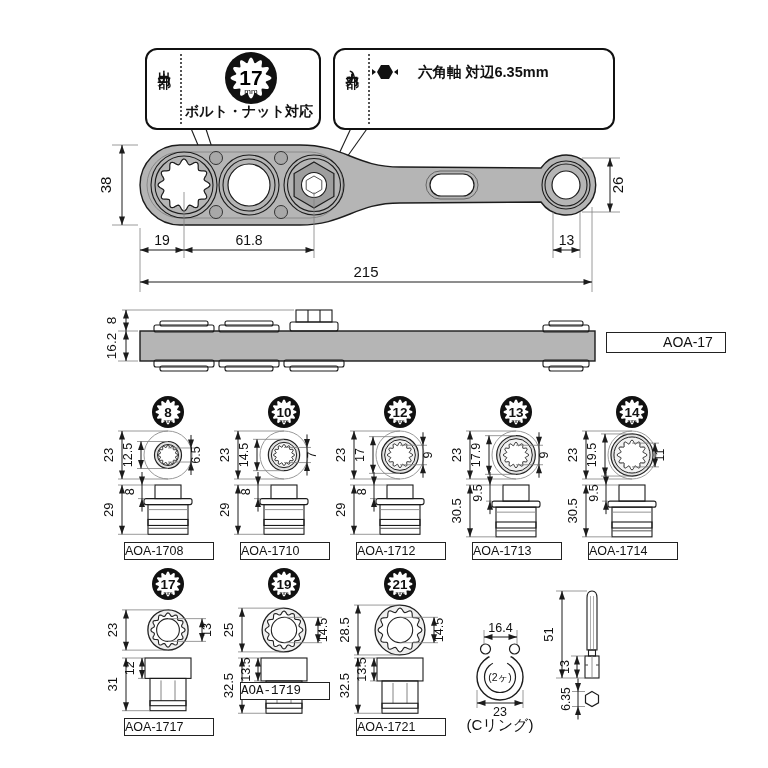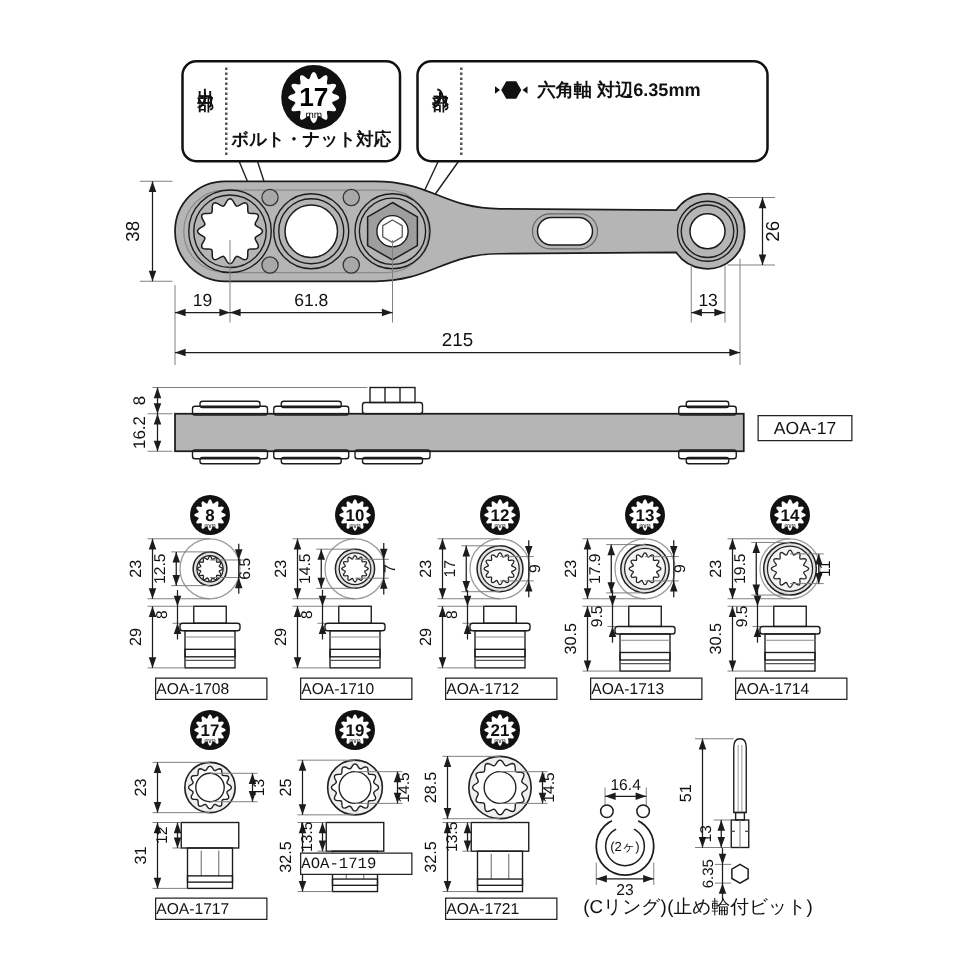"六角軸 対辺6.35mm" .co-row { gap: 7px -> 19px; left: 60px -> 36px }
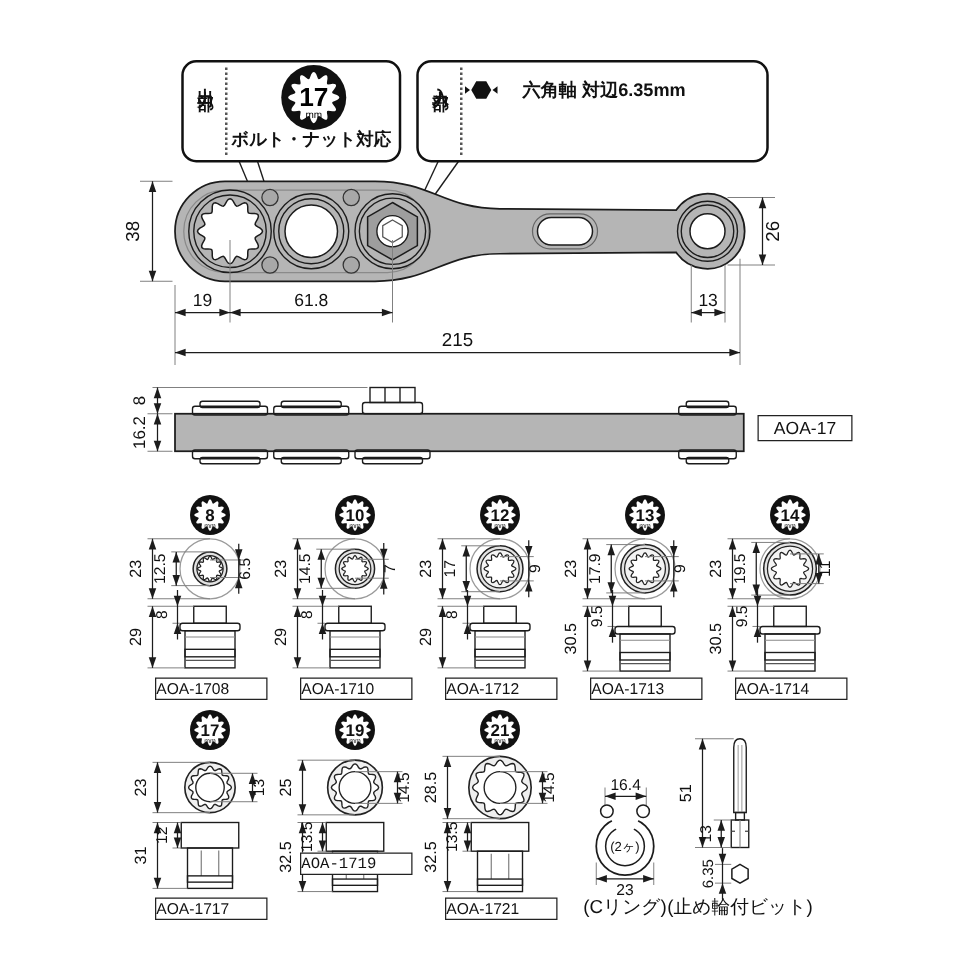"AOA-17" #aoa17-label { padding-left: none -> 44px }
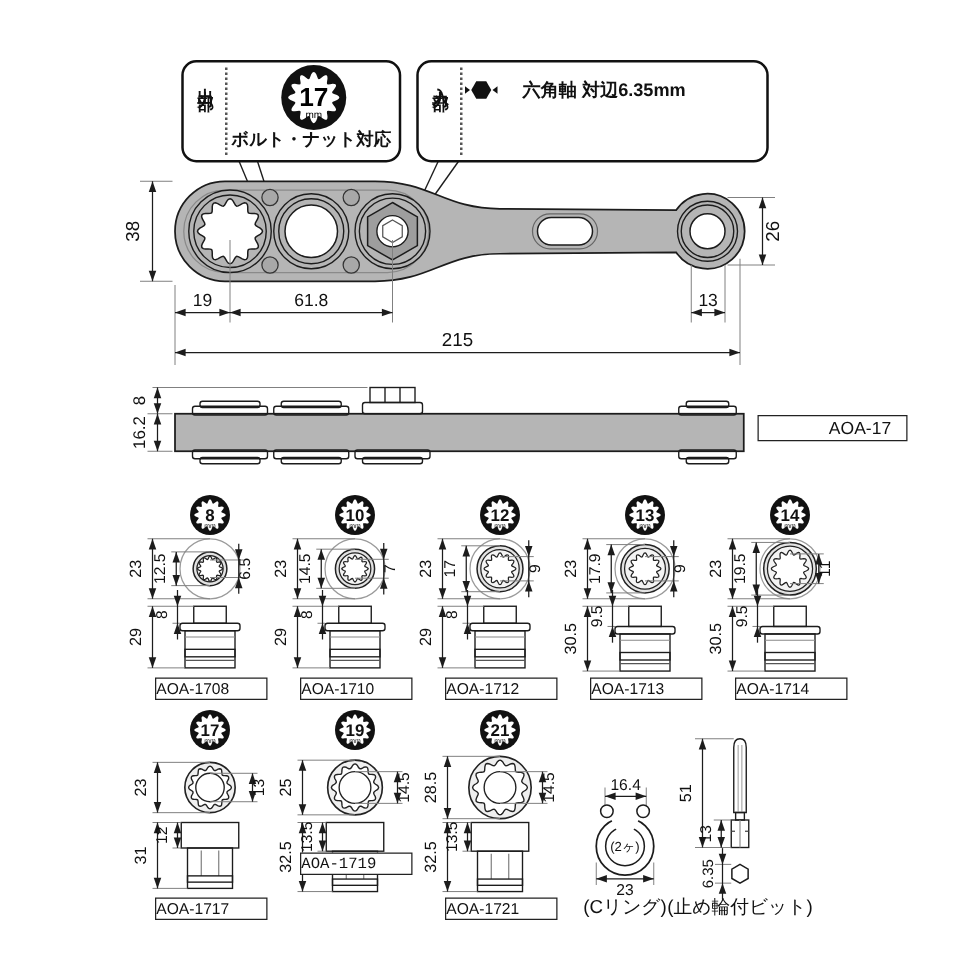"(止め輪付ビット)" div.fig-caption { html: <div>(止め輪付ビット)</div> -> none }
